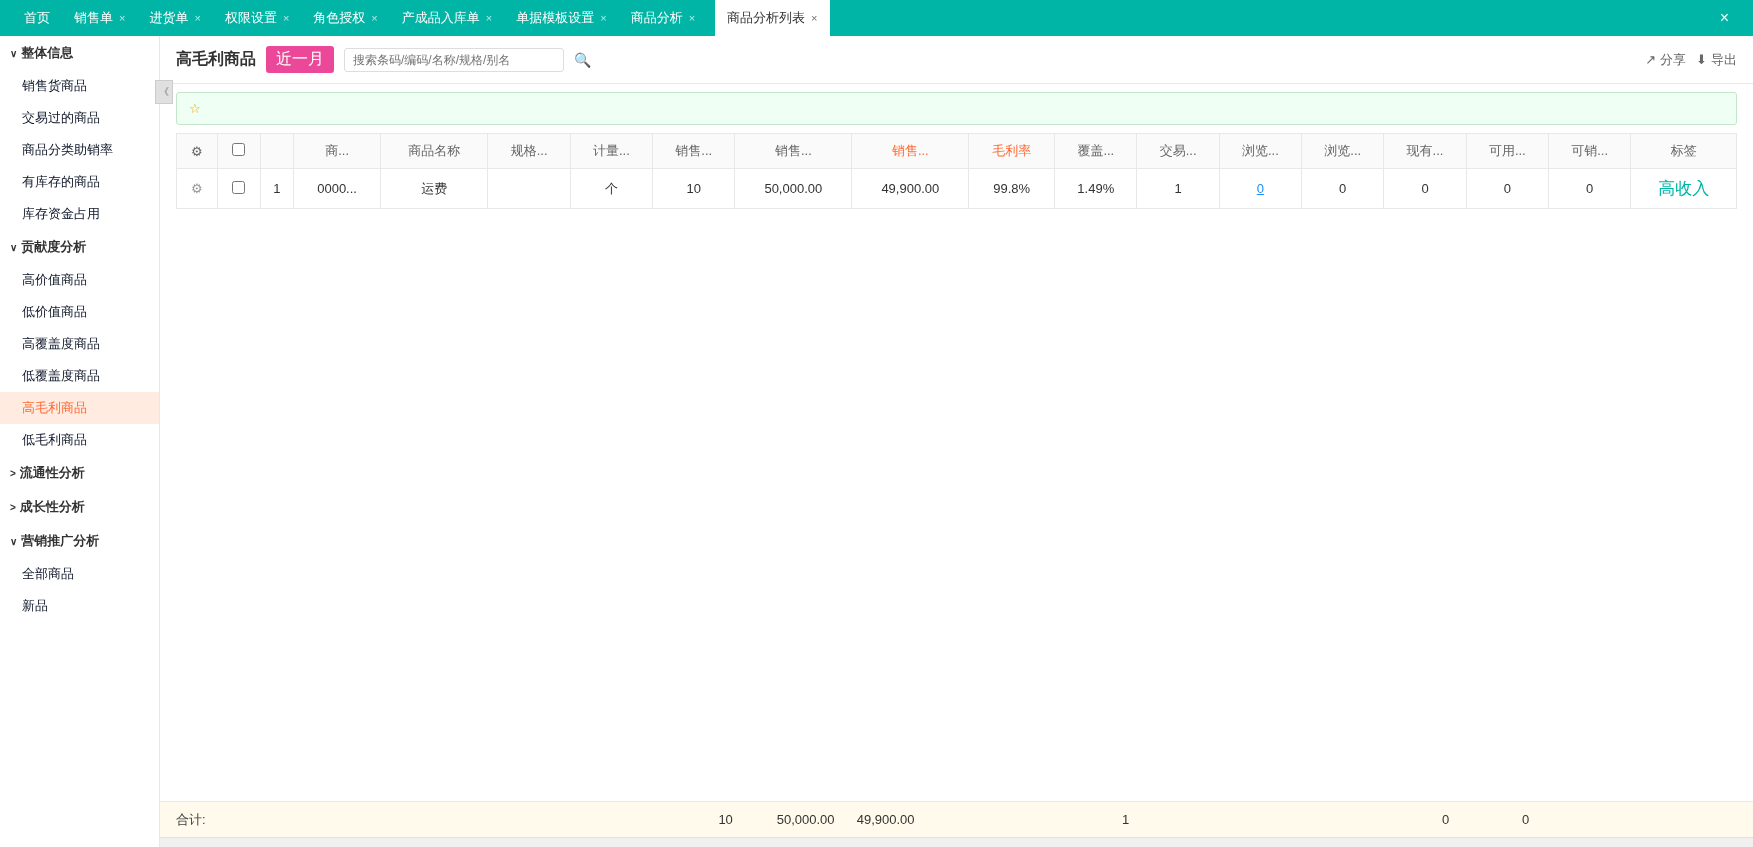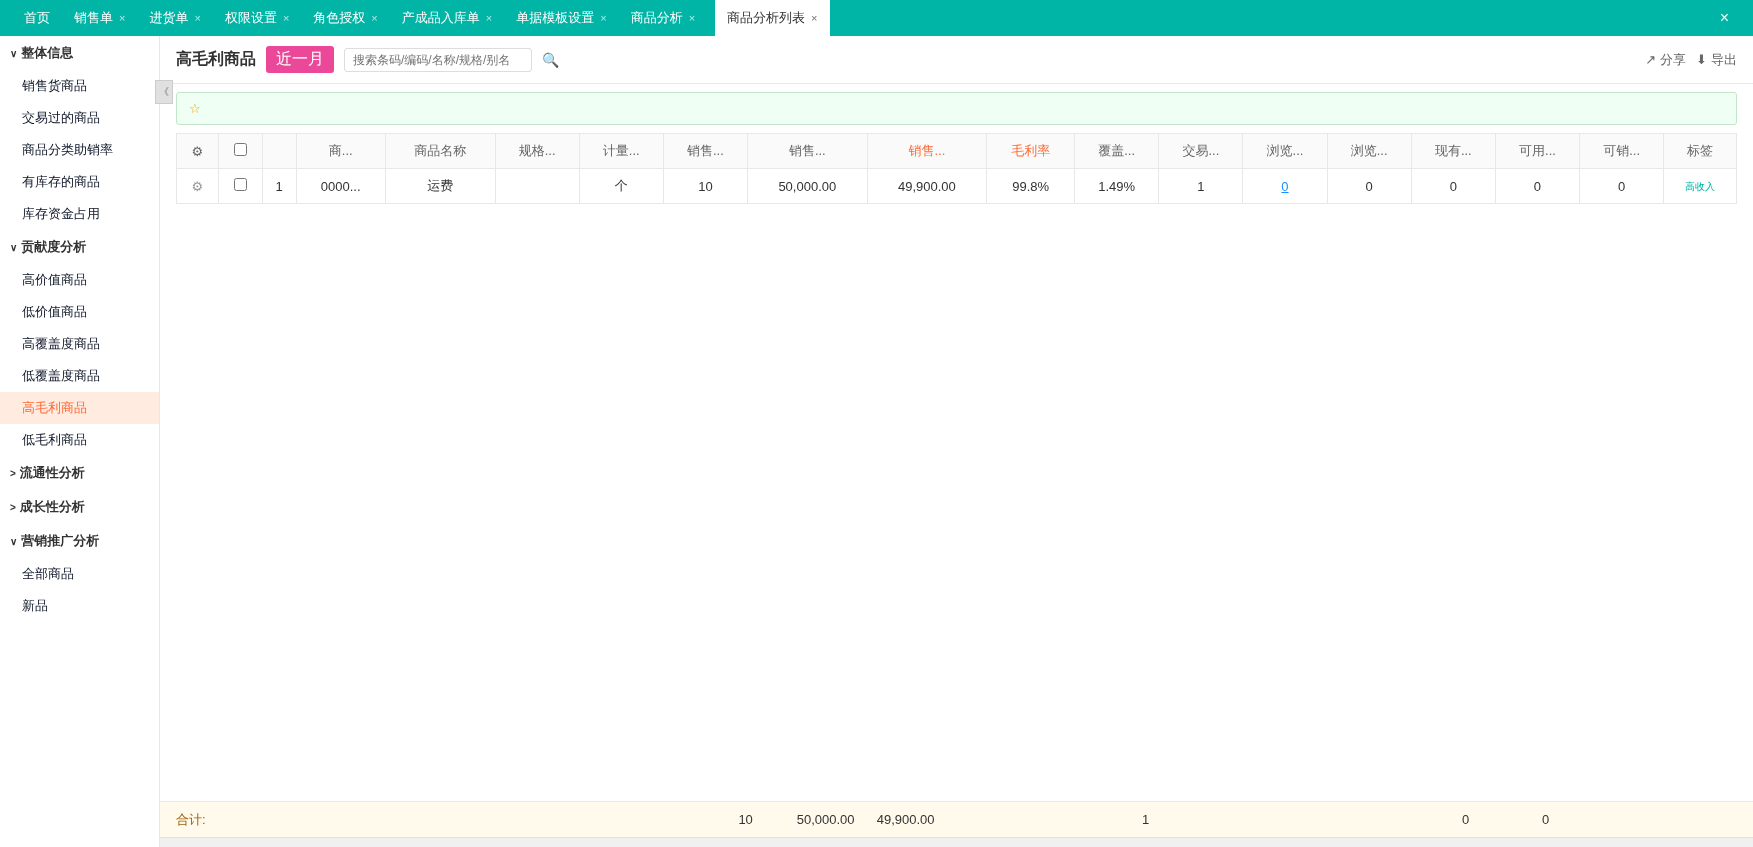"搜索条码/编码/名称/规格/别名" .search-input { width: 188px -> 220px }
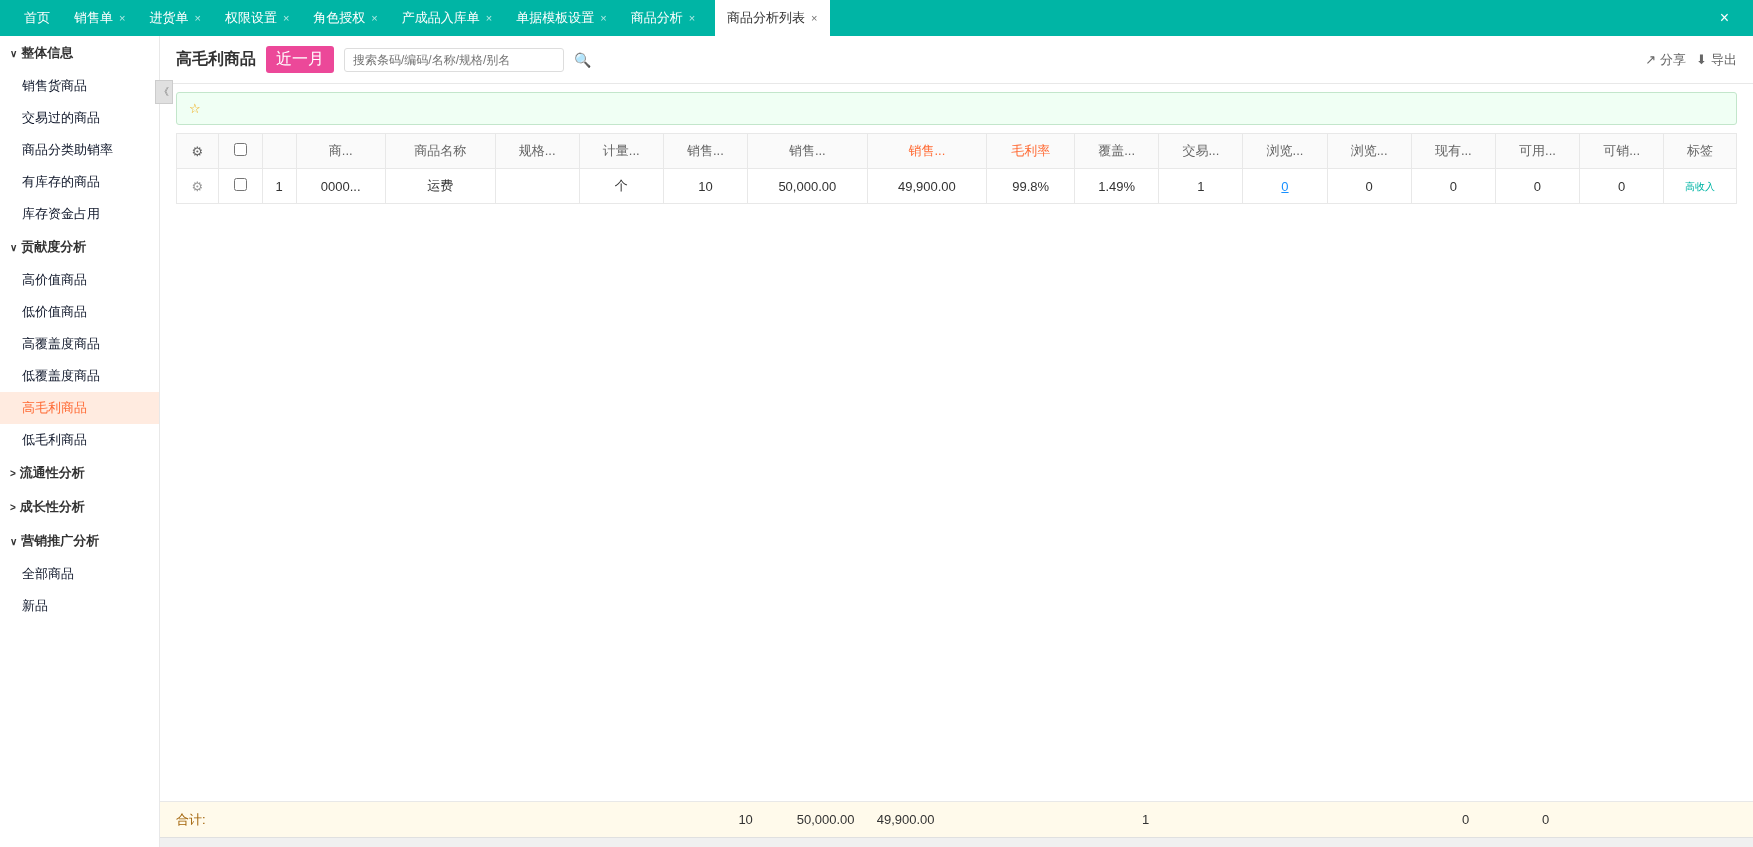"高收入" .tag-high { font-size: 10px -> 17px }
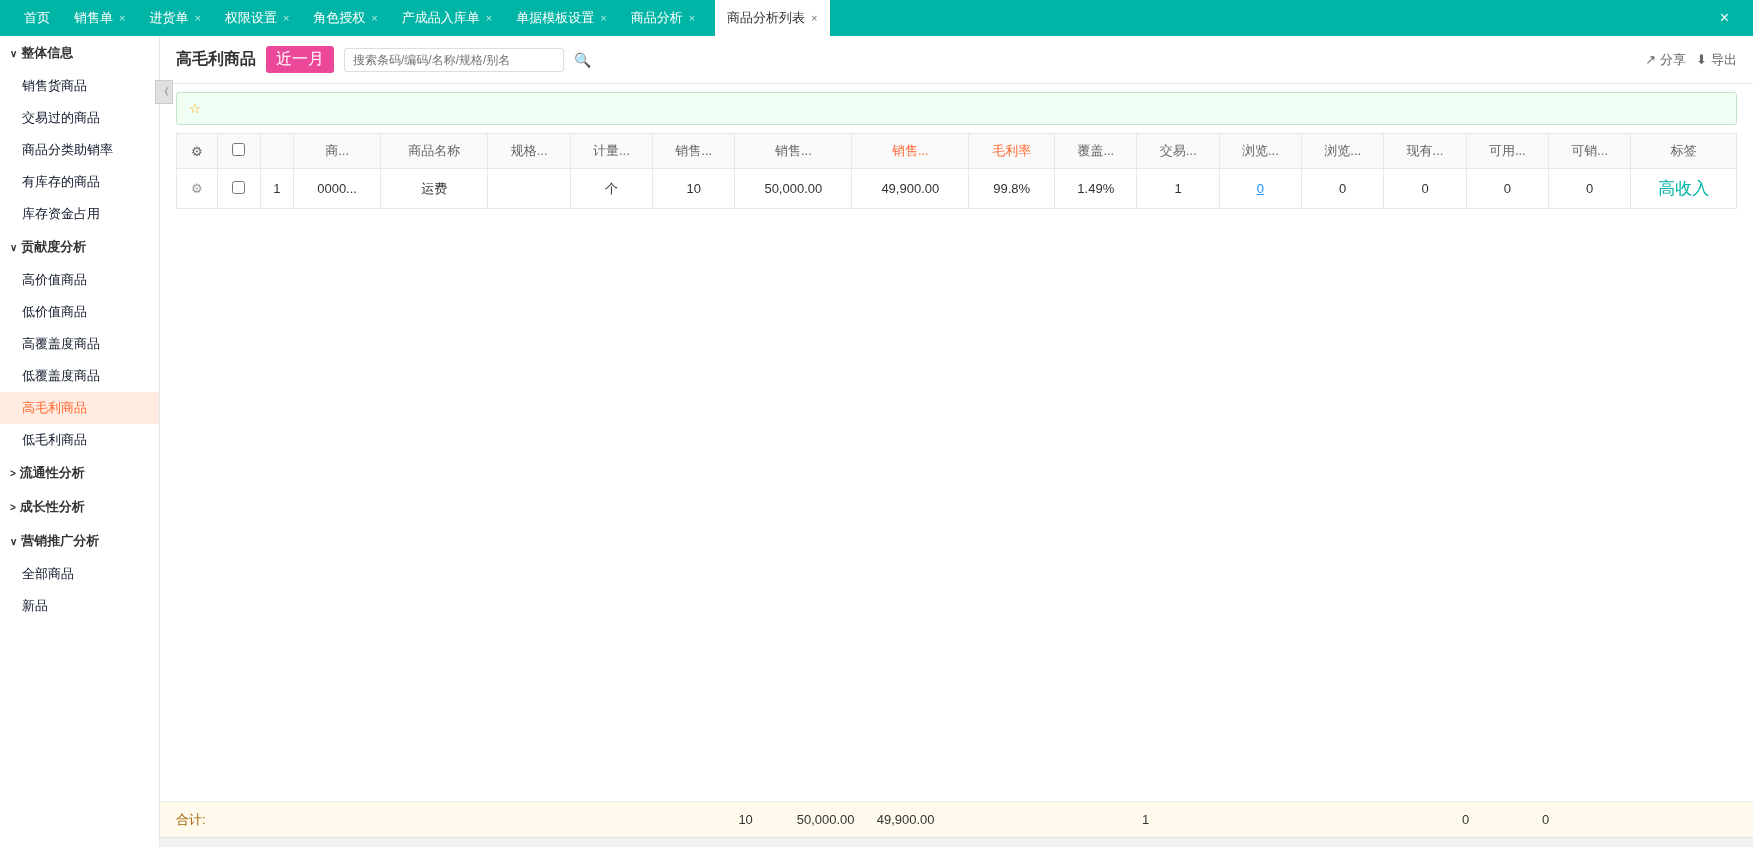"合计:" .footer-label { color: #a16207 -> #404040; margin-right: 20px -> none }
